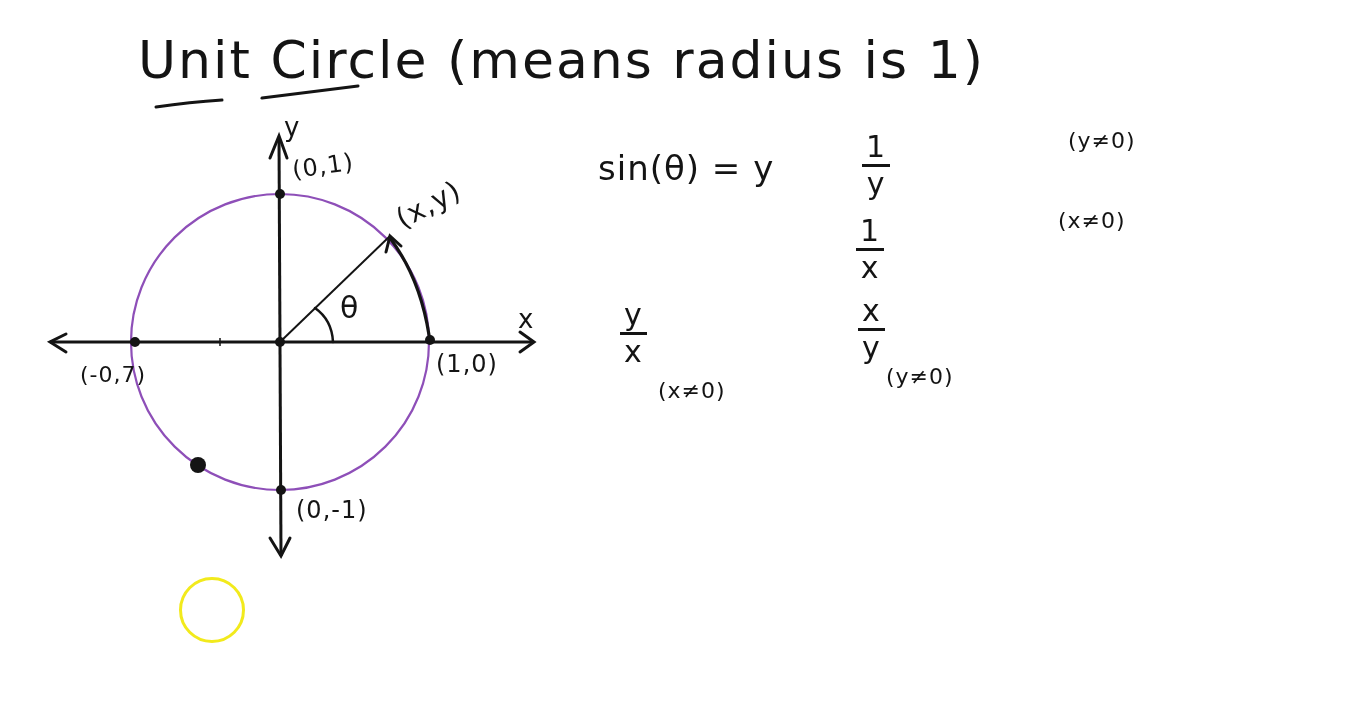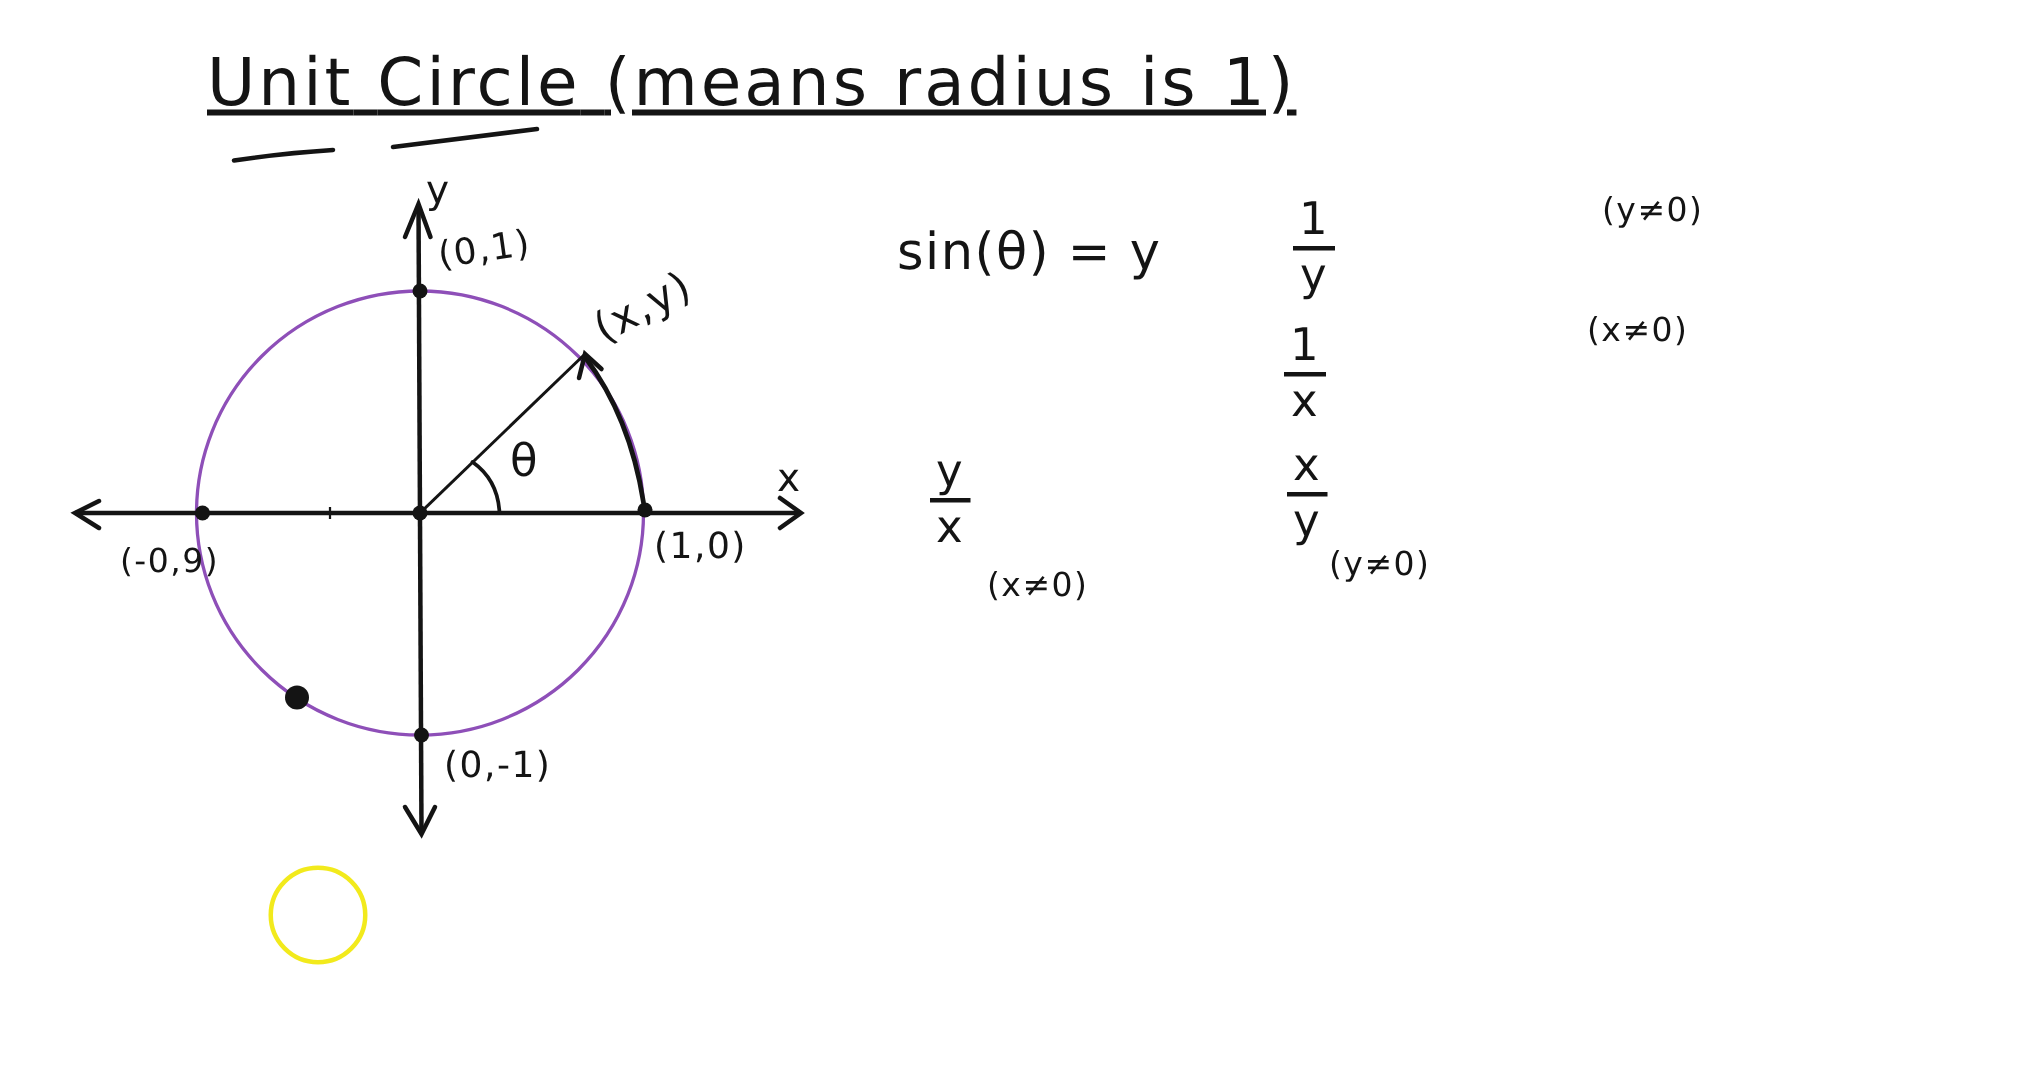"Unit Circle (means radius is" .title { font-size: 44px -> 52px; text-decoration: underline -> none }
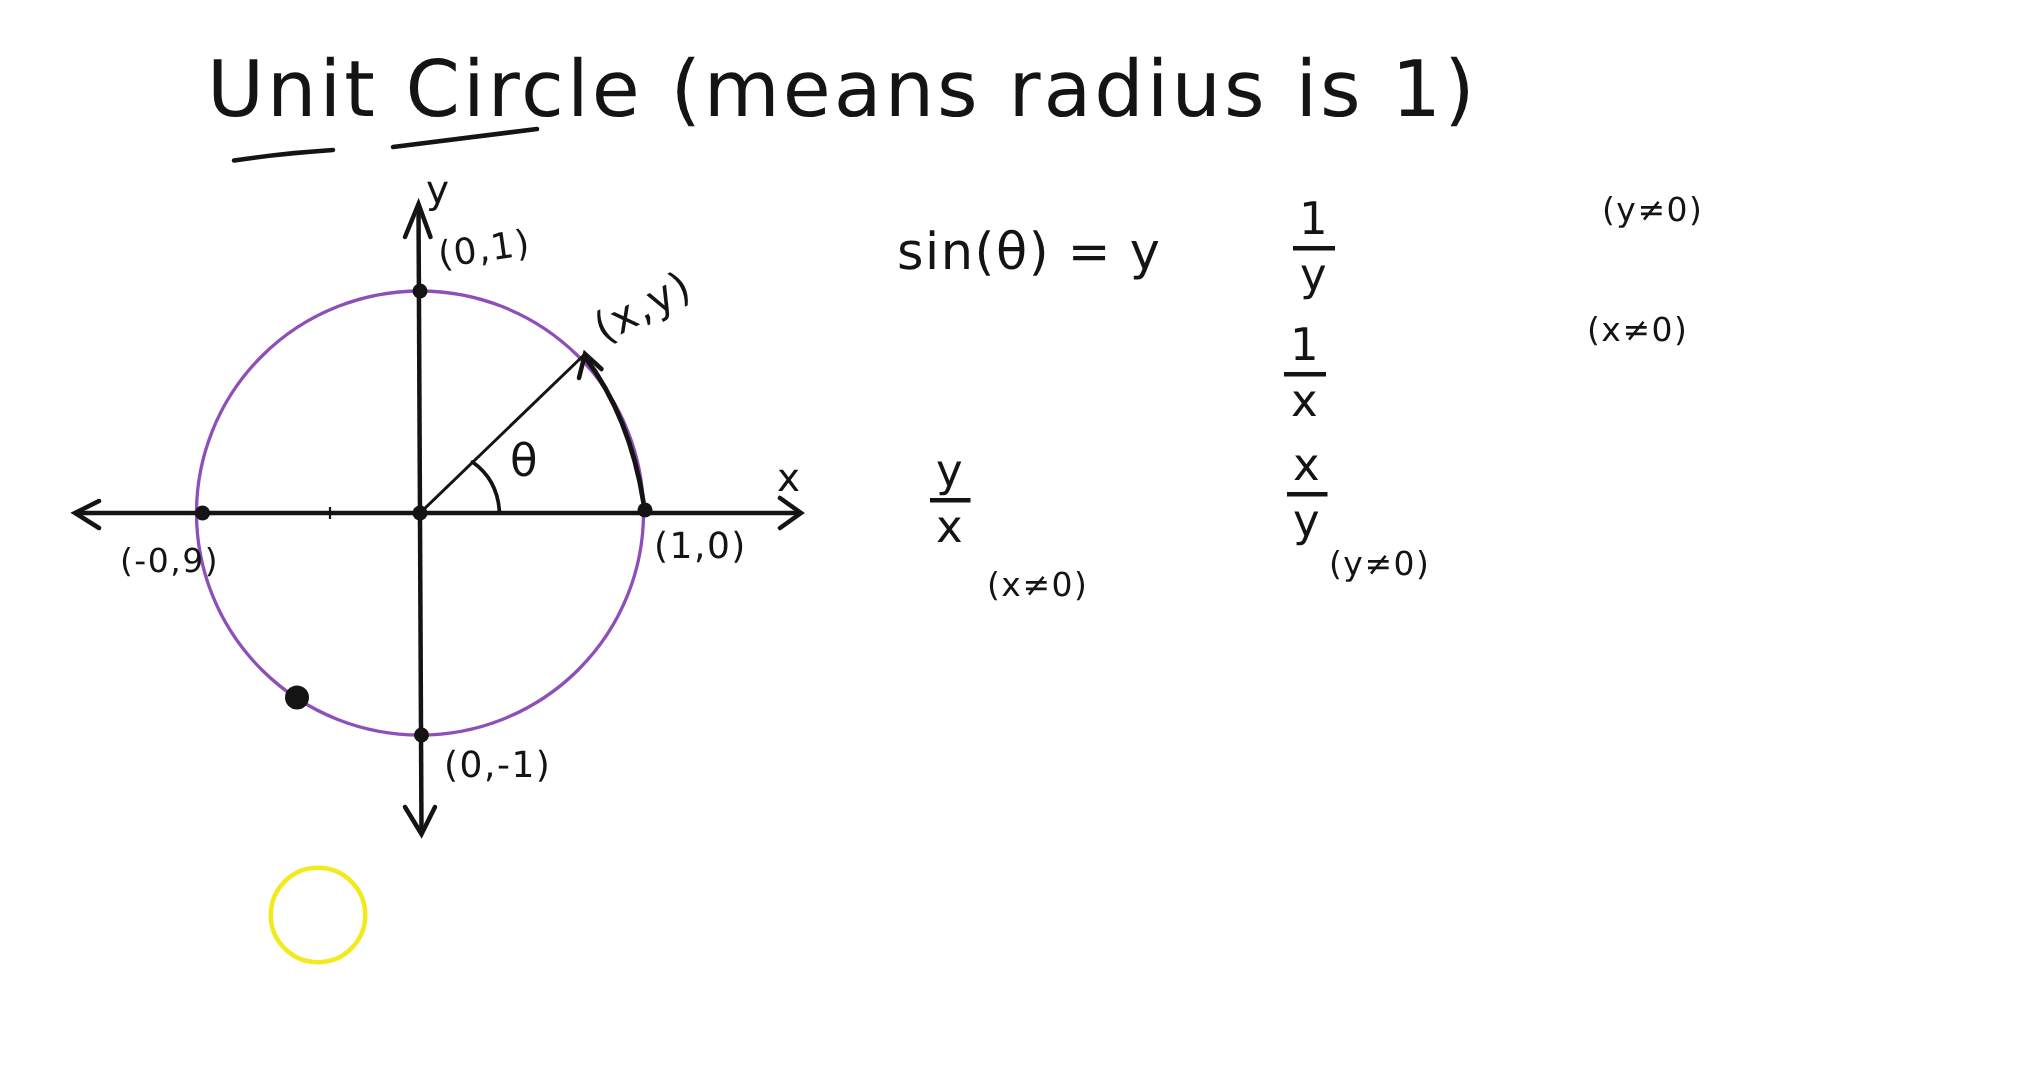"(-0,9)" div.hw { text: -0,9 -> -0,7 }
